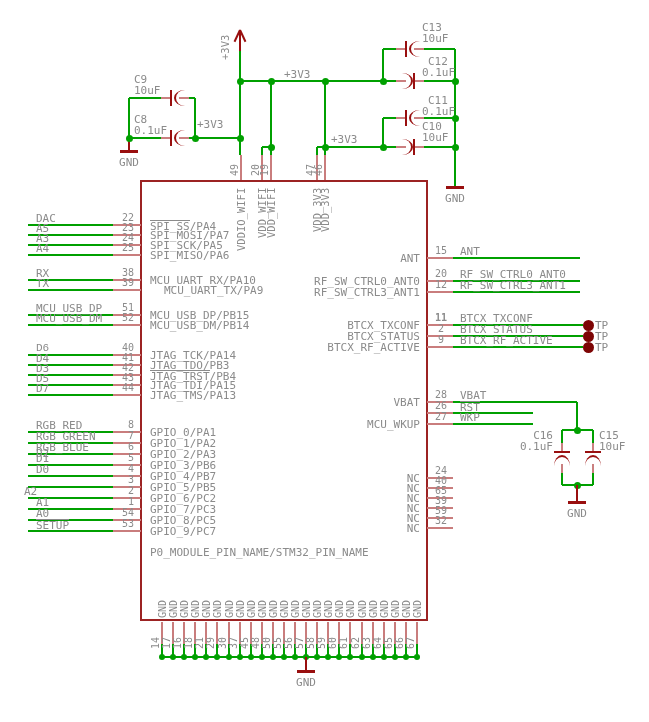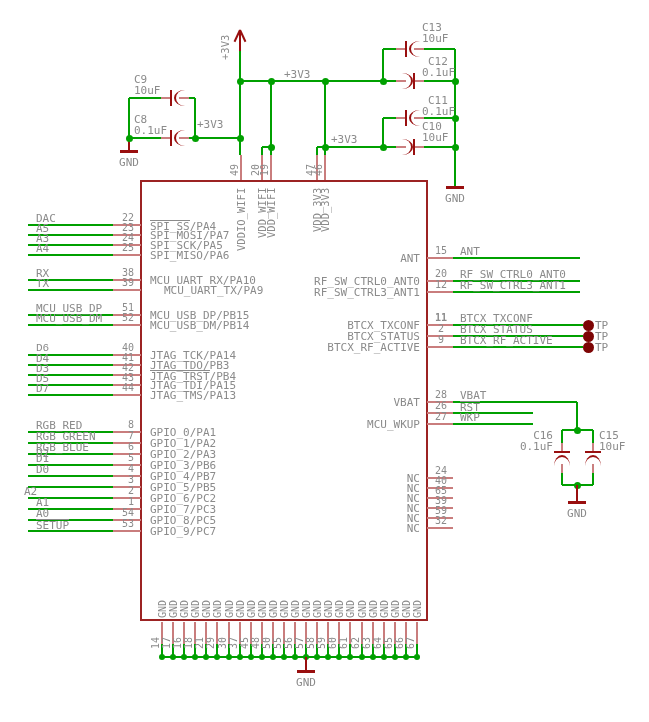"P0_MODULE_PIN_NAME/STM32_PIN_NAME" div.t { html: none -> <div>P0_MODULE_PIN_NAME/STM32_PIN_NAME</div> }
